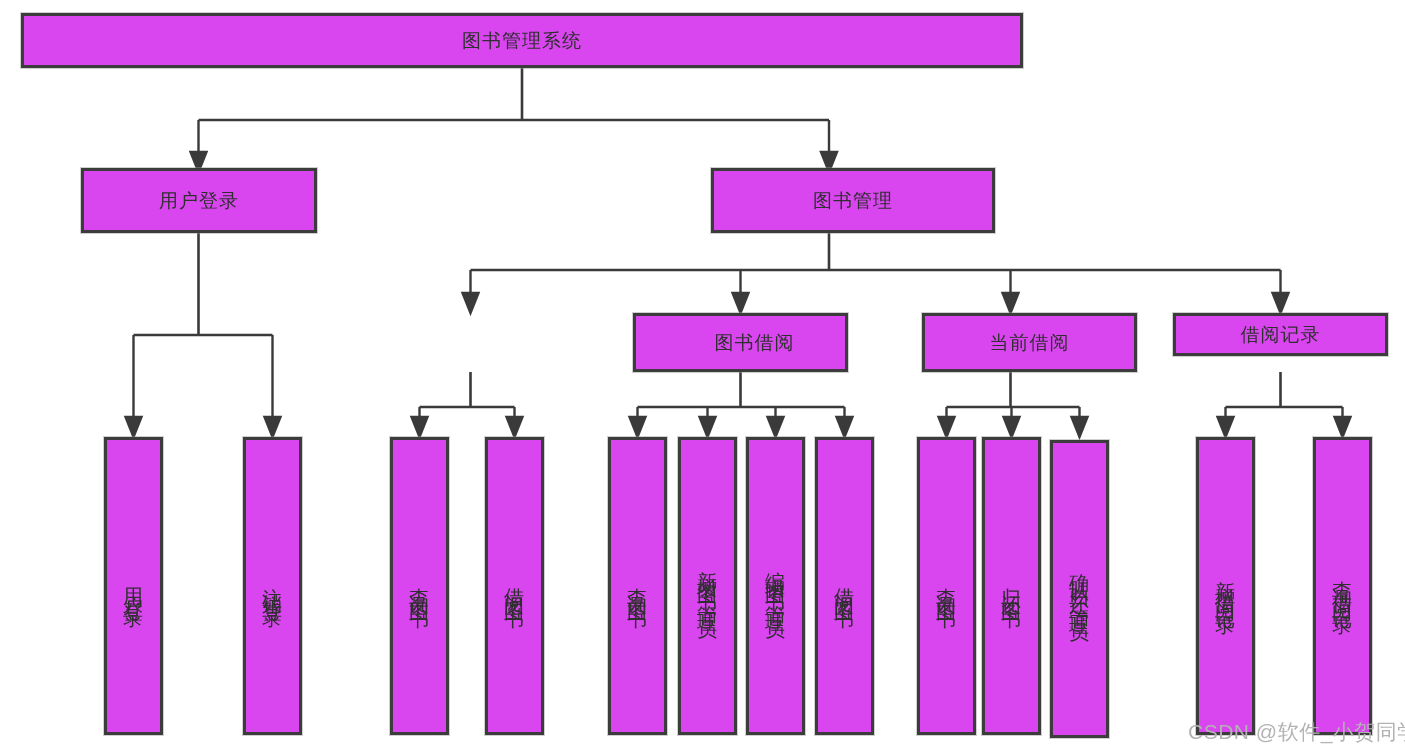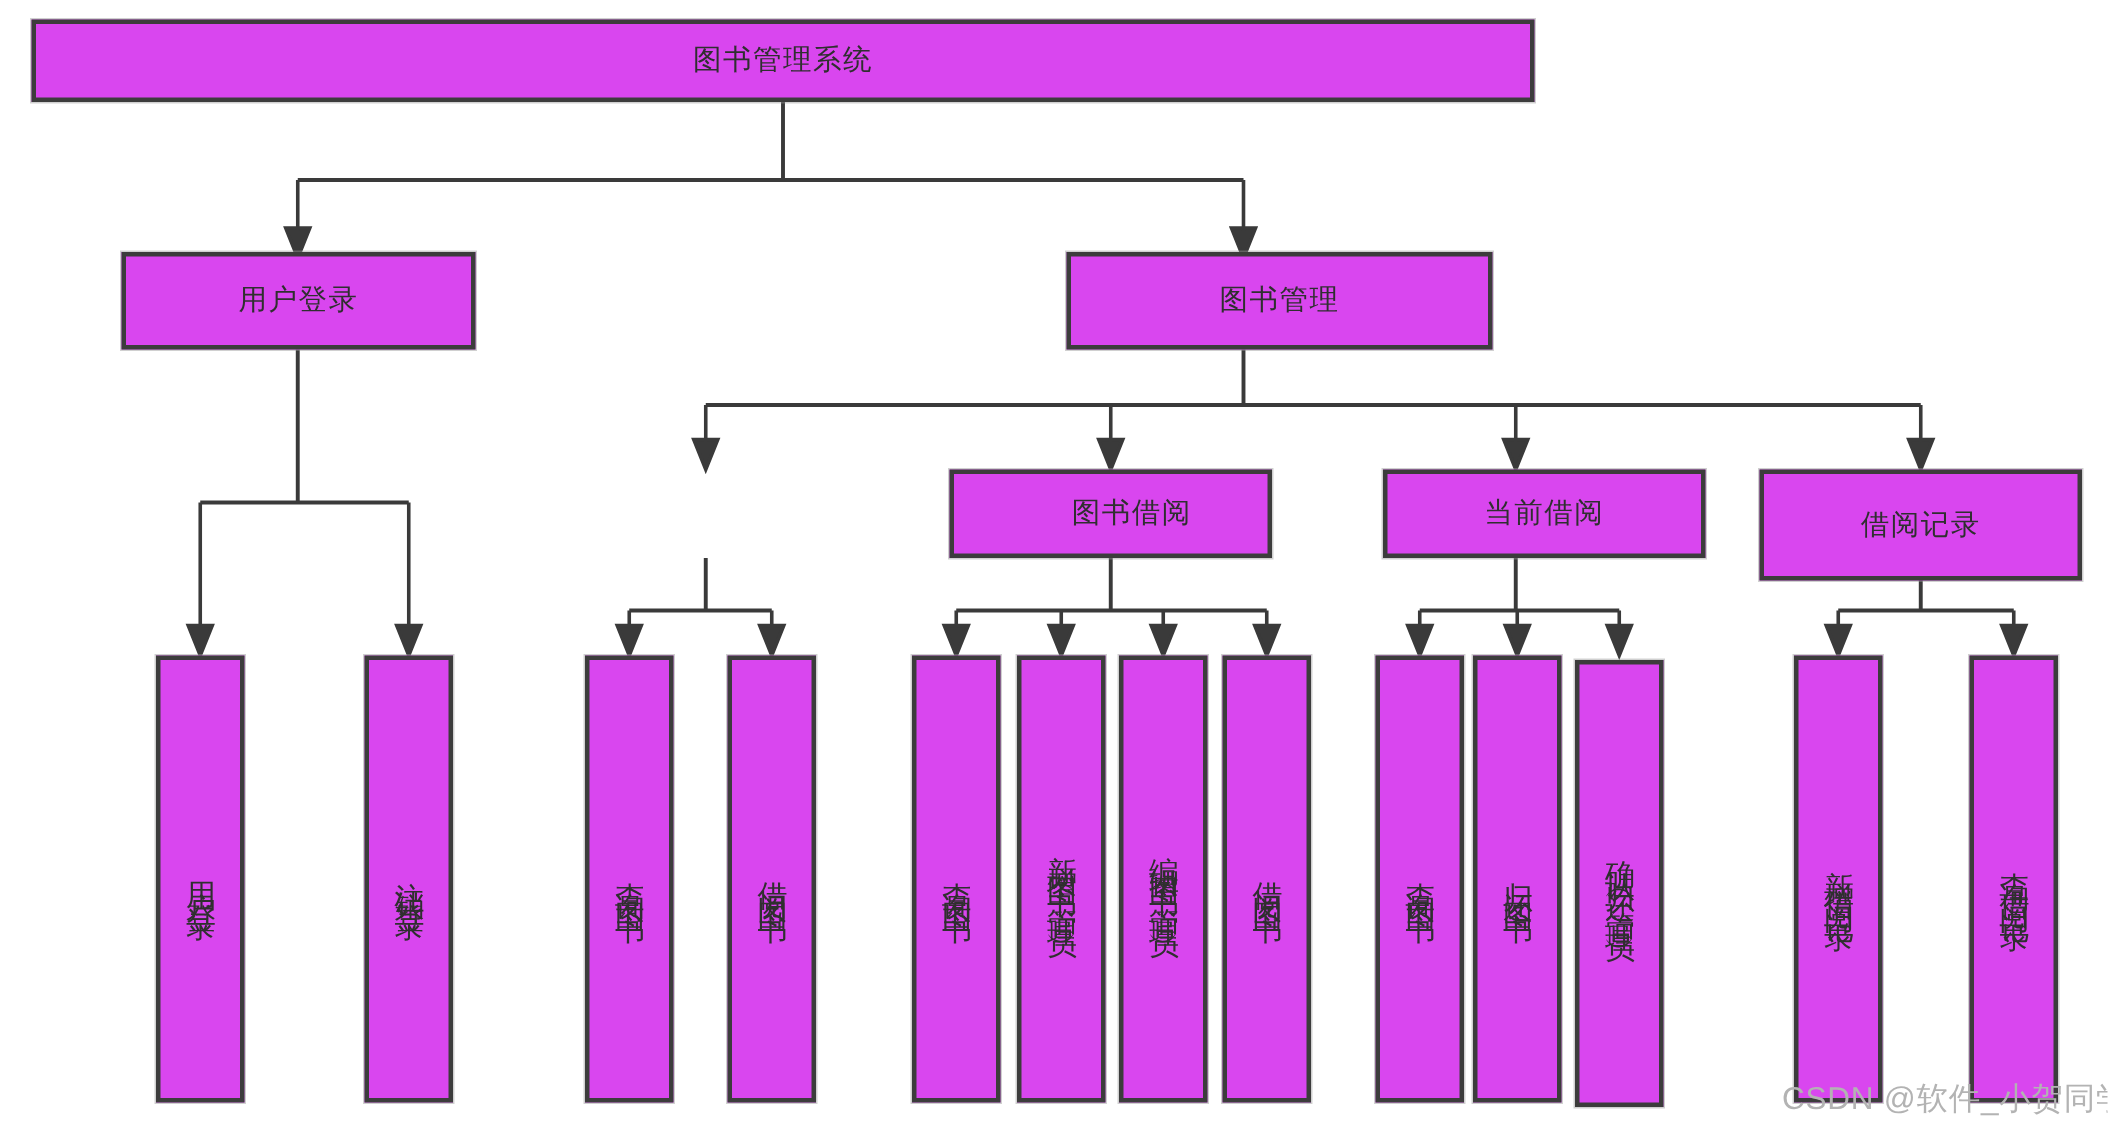"借阅记录" div.nodebox { height: 74px -> 43px }
